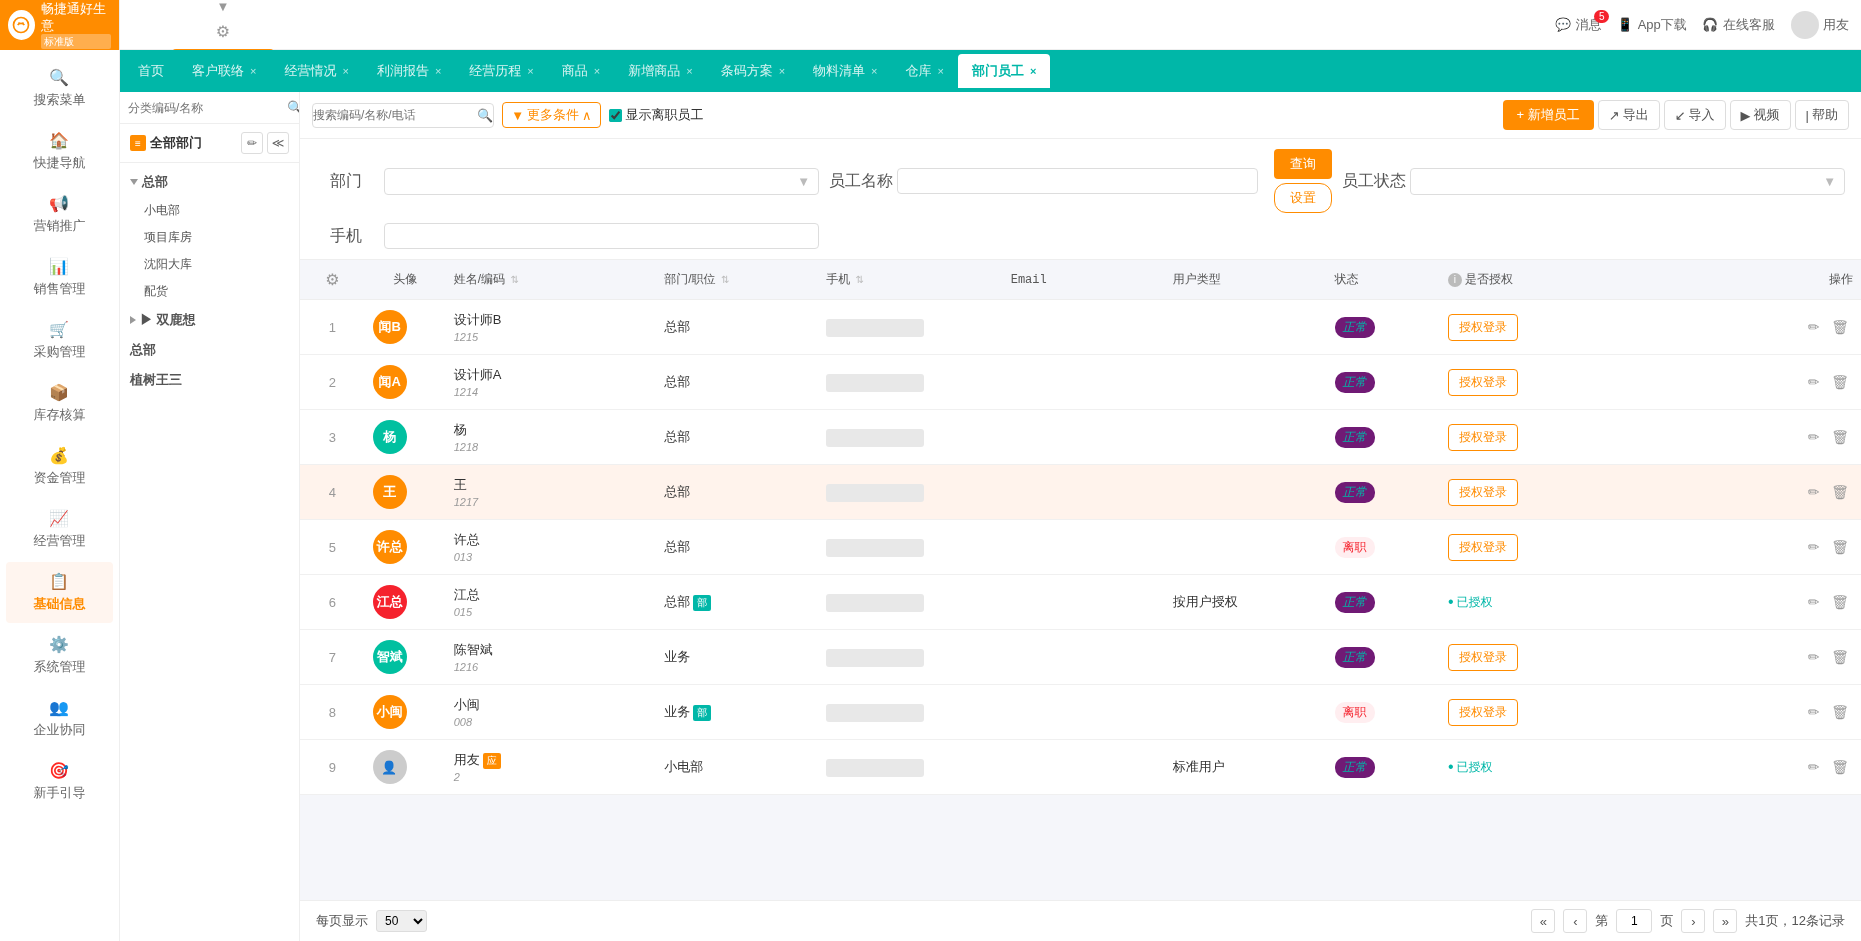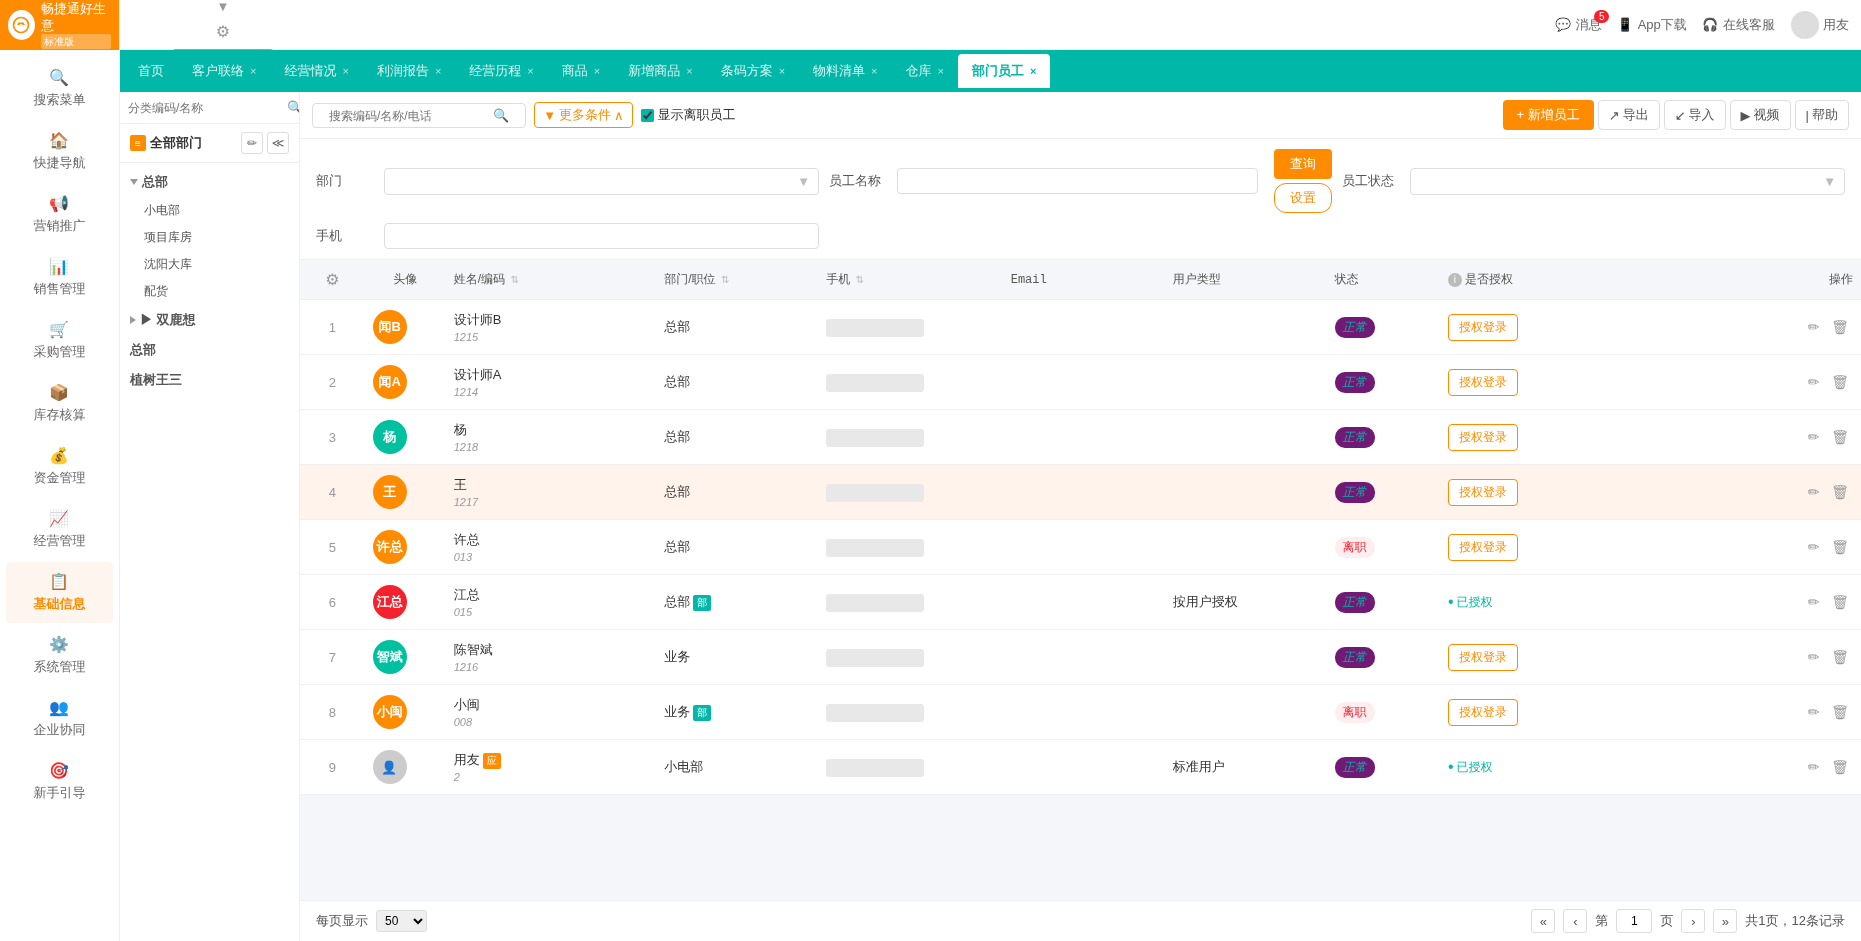"搜索编码/名称/电话" .filter-search { align-items: flex-end -> center; padding: 4px 16px -> 4px 0 }
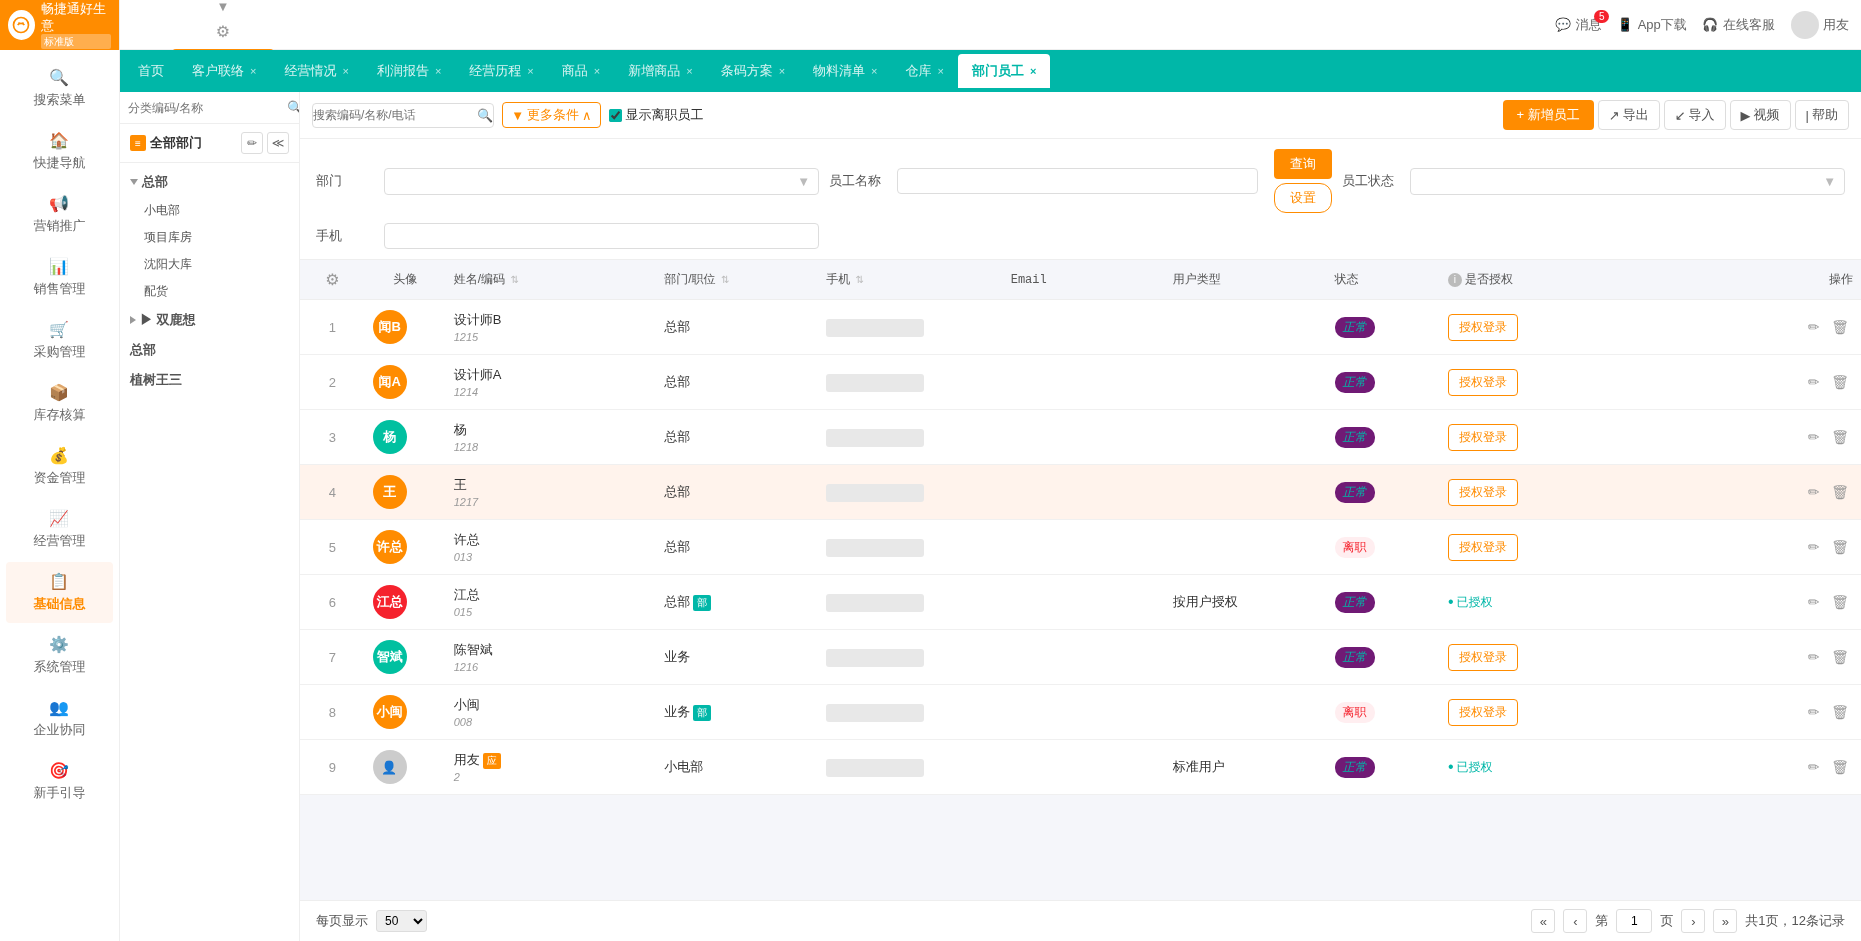"部门" .form-label { font-size: 13px -> 16px; text-align: left -> center }
